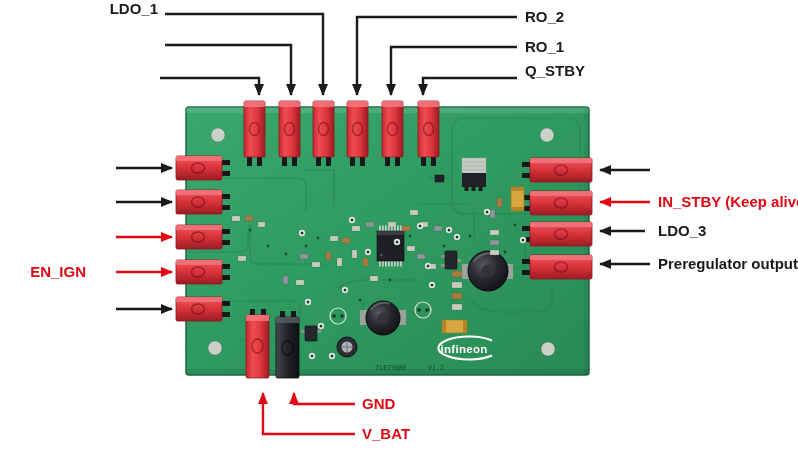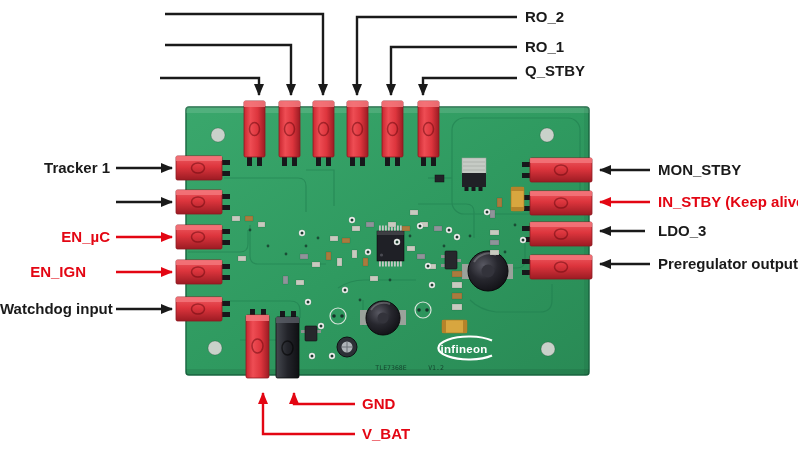"LDO_1" div.lbl { html: none -> <div>LDO_1</div> }
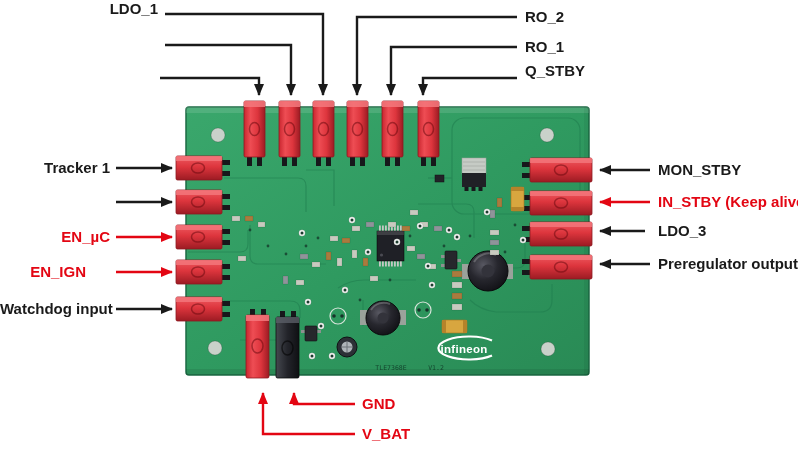"Tracker 1" div.lbl { html: <div>Tracker 1</div> -> none }
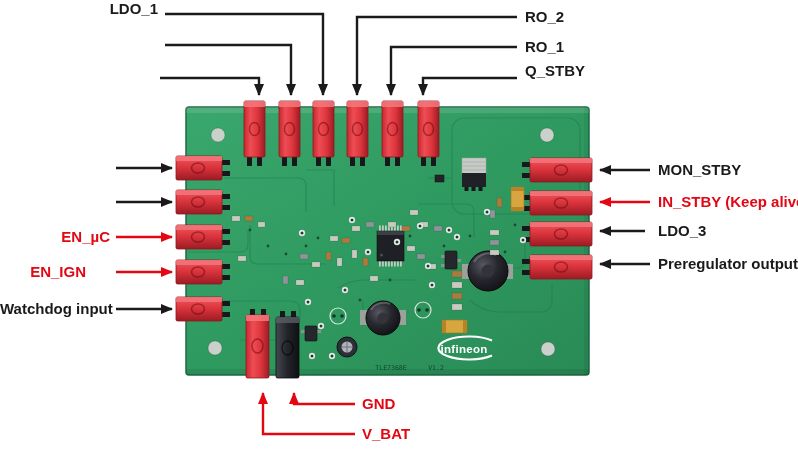"MON_STBY" div.lbl { html: <div>MON_STBY</div> -> none }
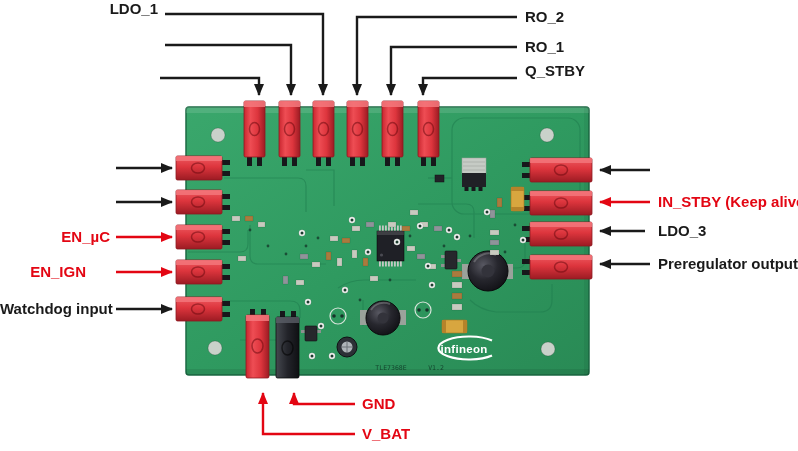"EN_µC" div.lbl { html: <div>EN_µC</div> -> none }
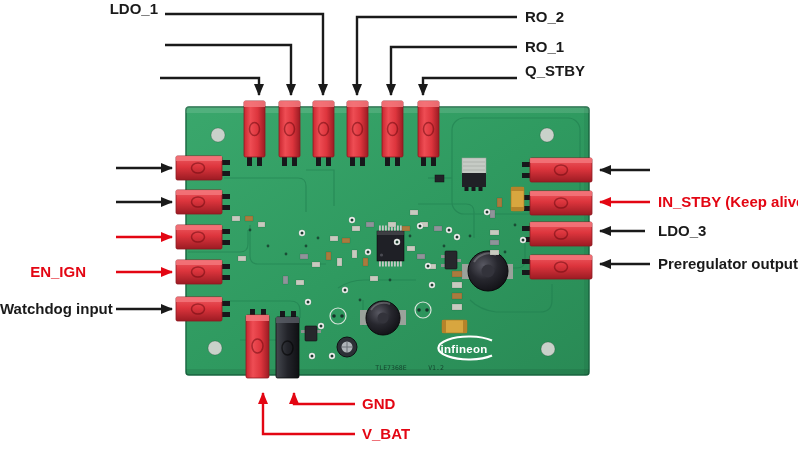"Watchdog input" div.lbl { html: <div>Watchdog input</div> -> none }
